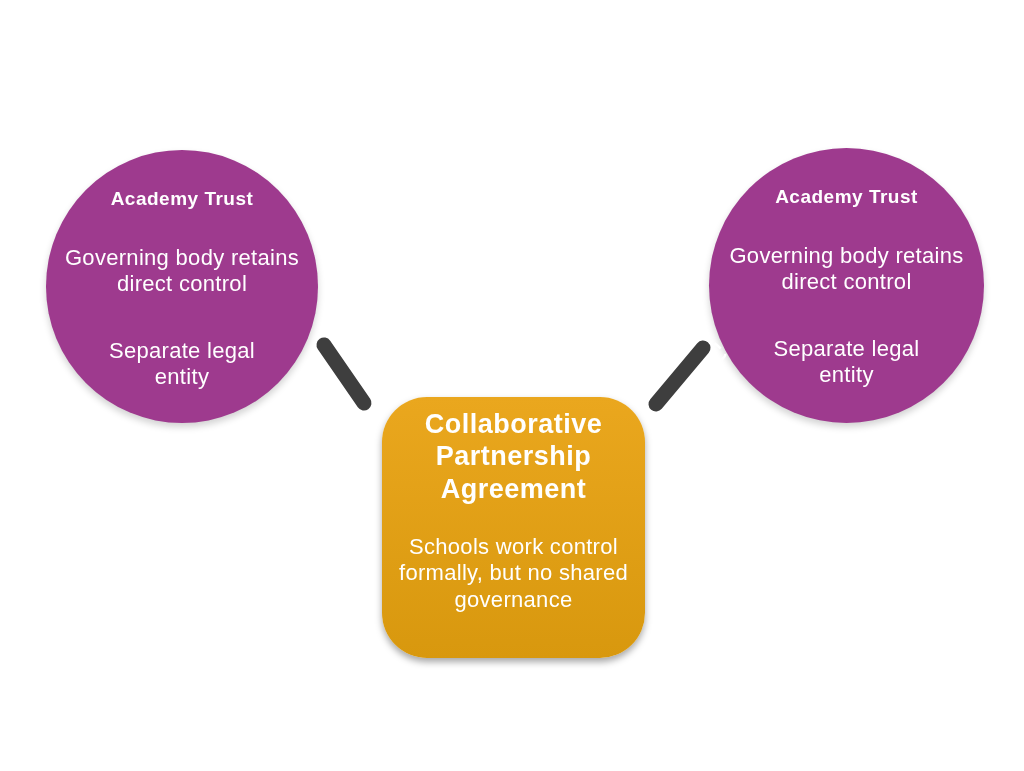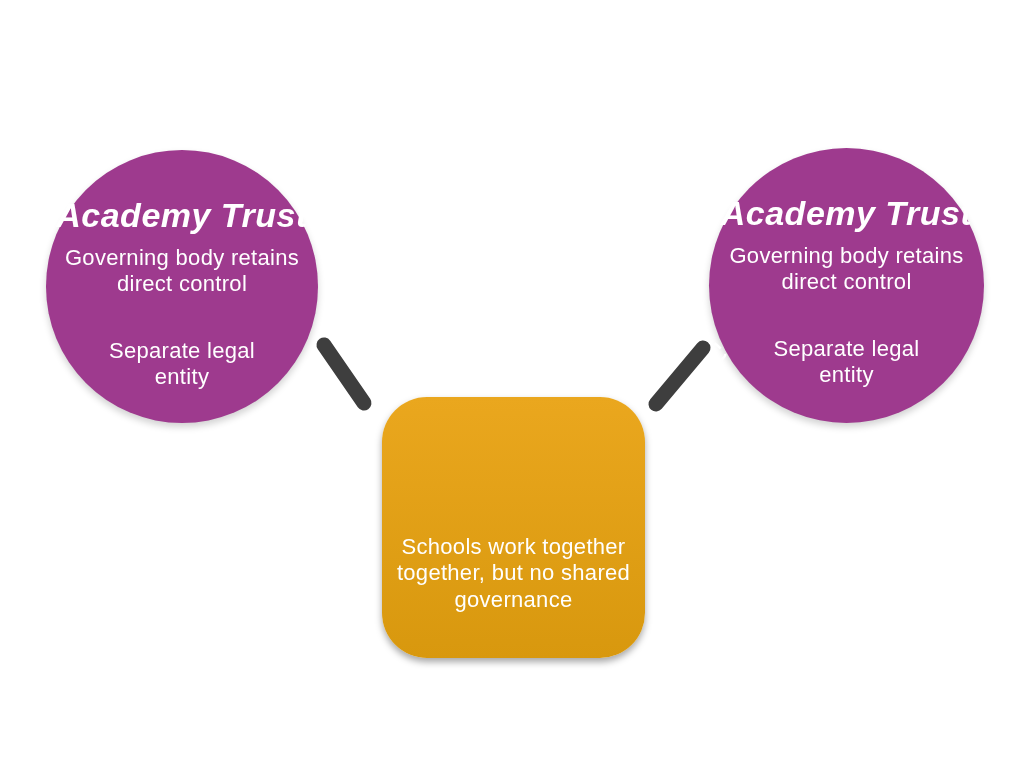"Academy Trust" .circle-title { font-size: 34px -> 19px; font-style: italic -> none; top: 46px -> 38px }
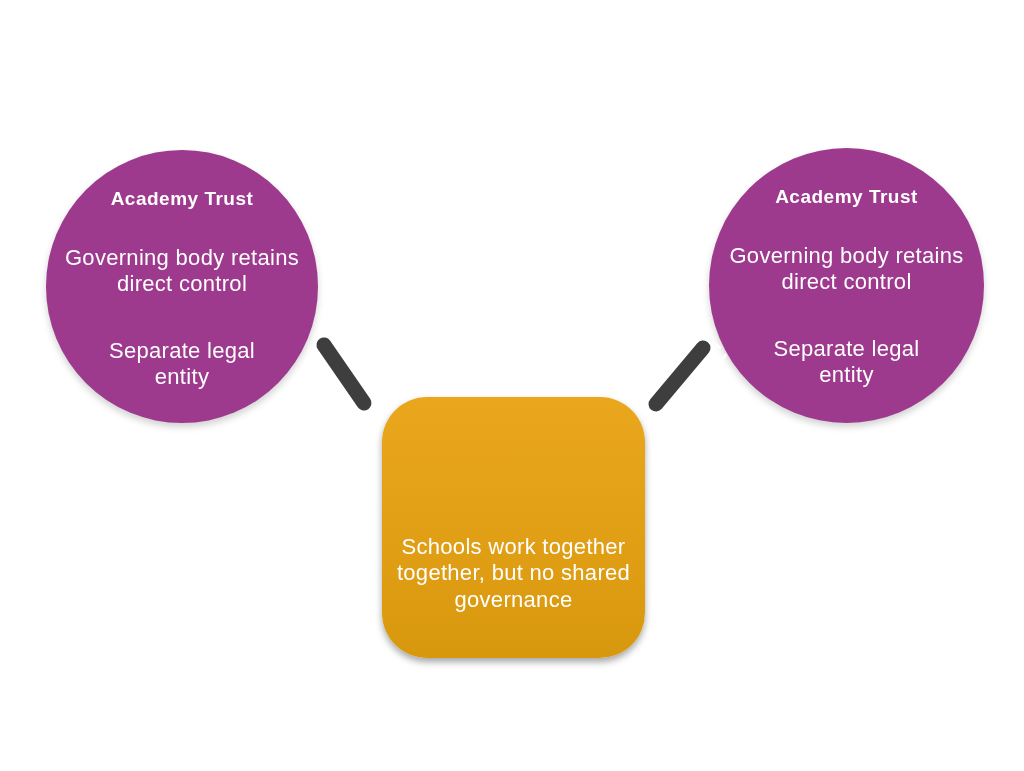"Collaborative Partnership Agreement" div.box-title { html: none -> <div>Collaborative Partnership Agreement</div> }
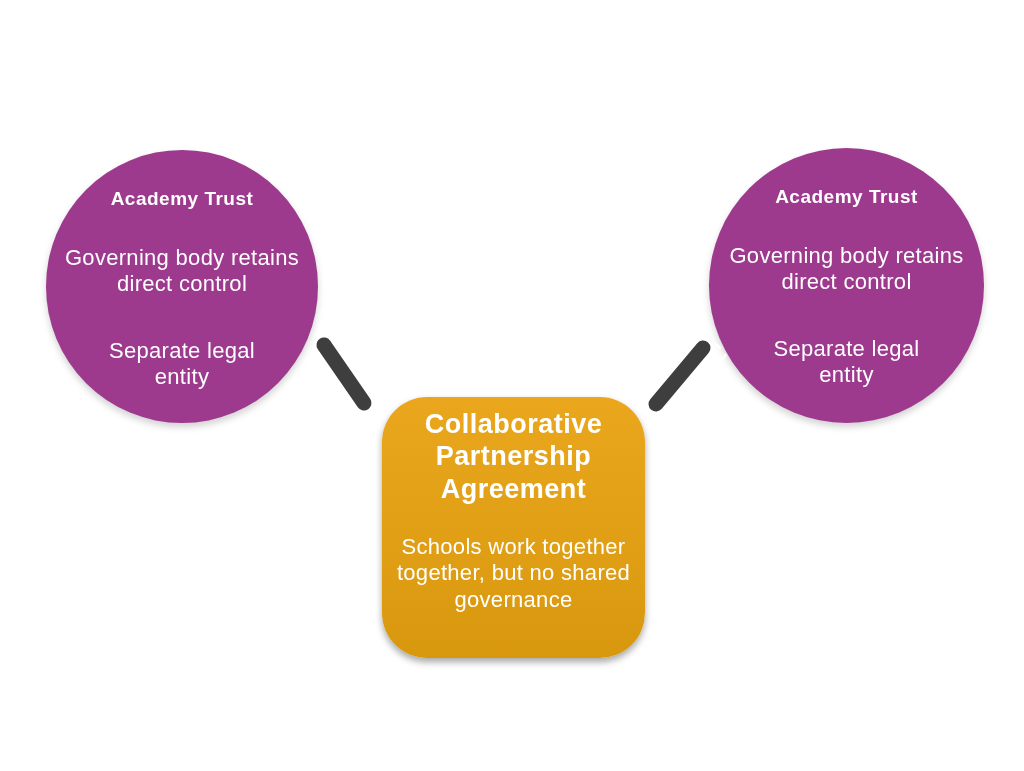"Schools work together together, but" div.box-body { text: together together -> control formally }
